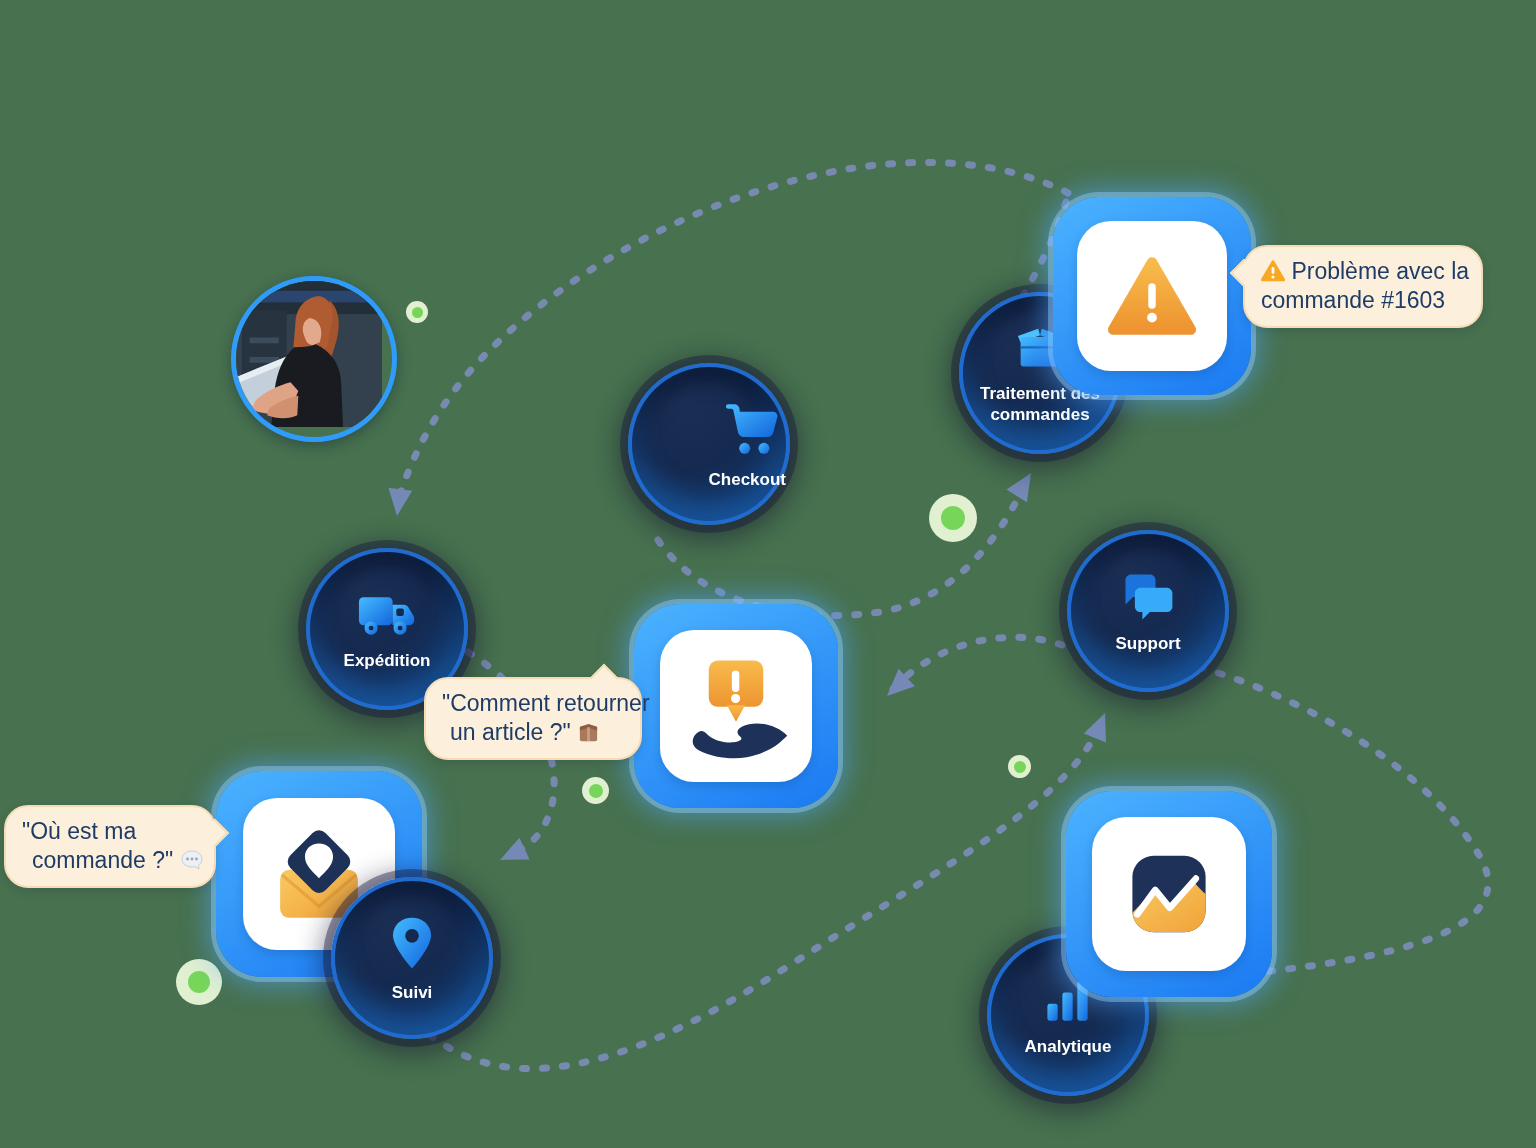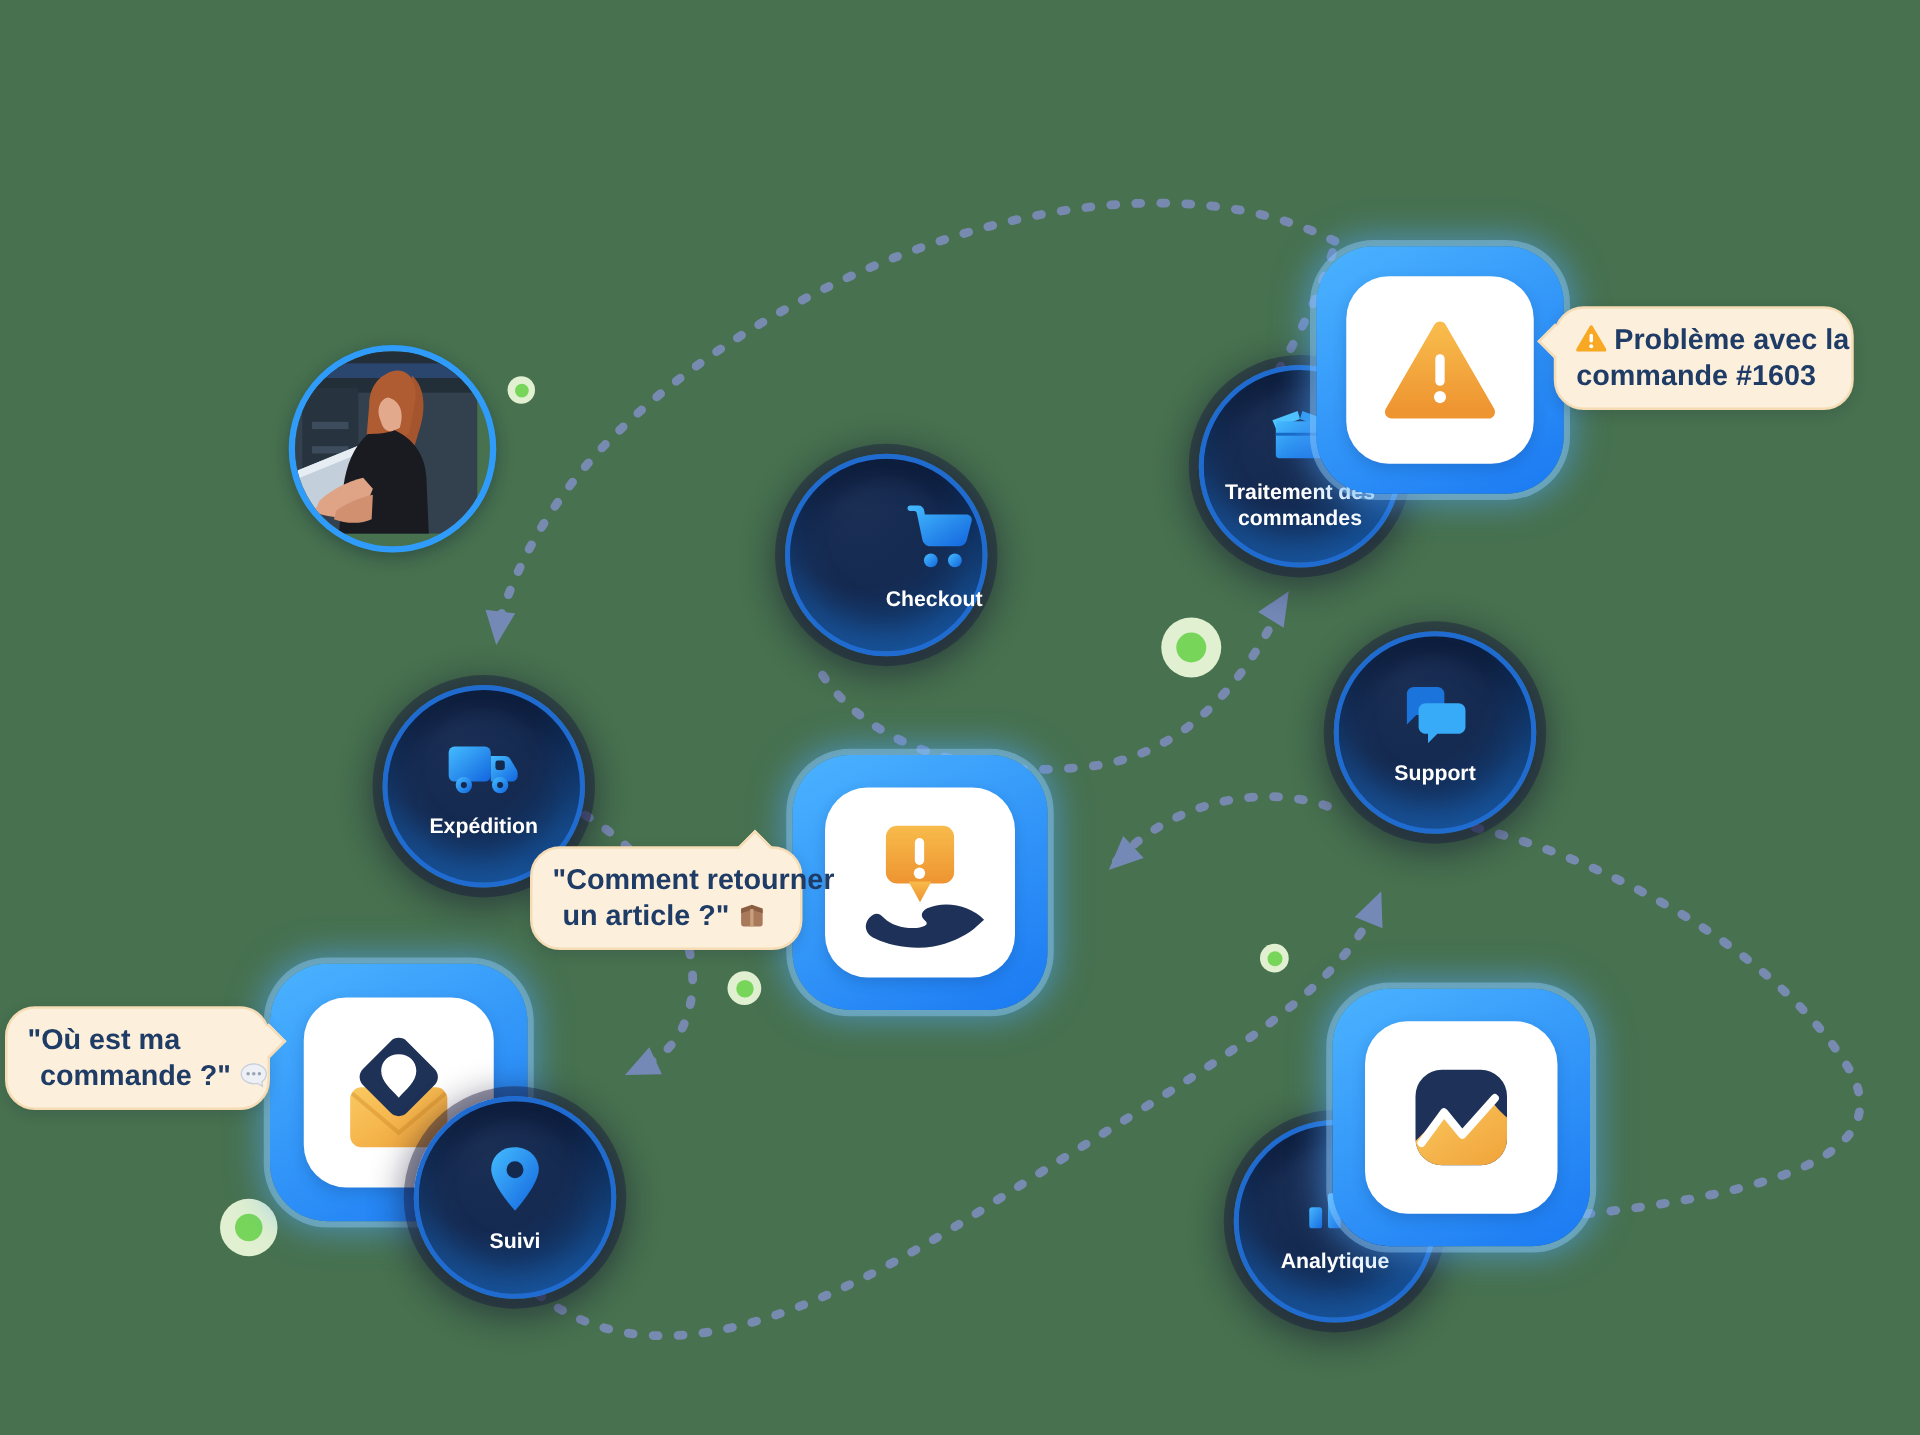"Problème avec la" .bubble .bline { font-weight: bold -> none }
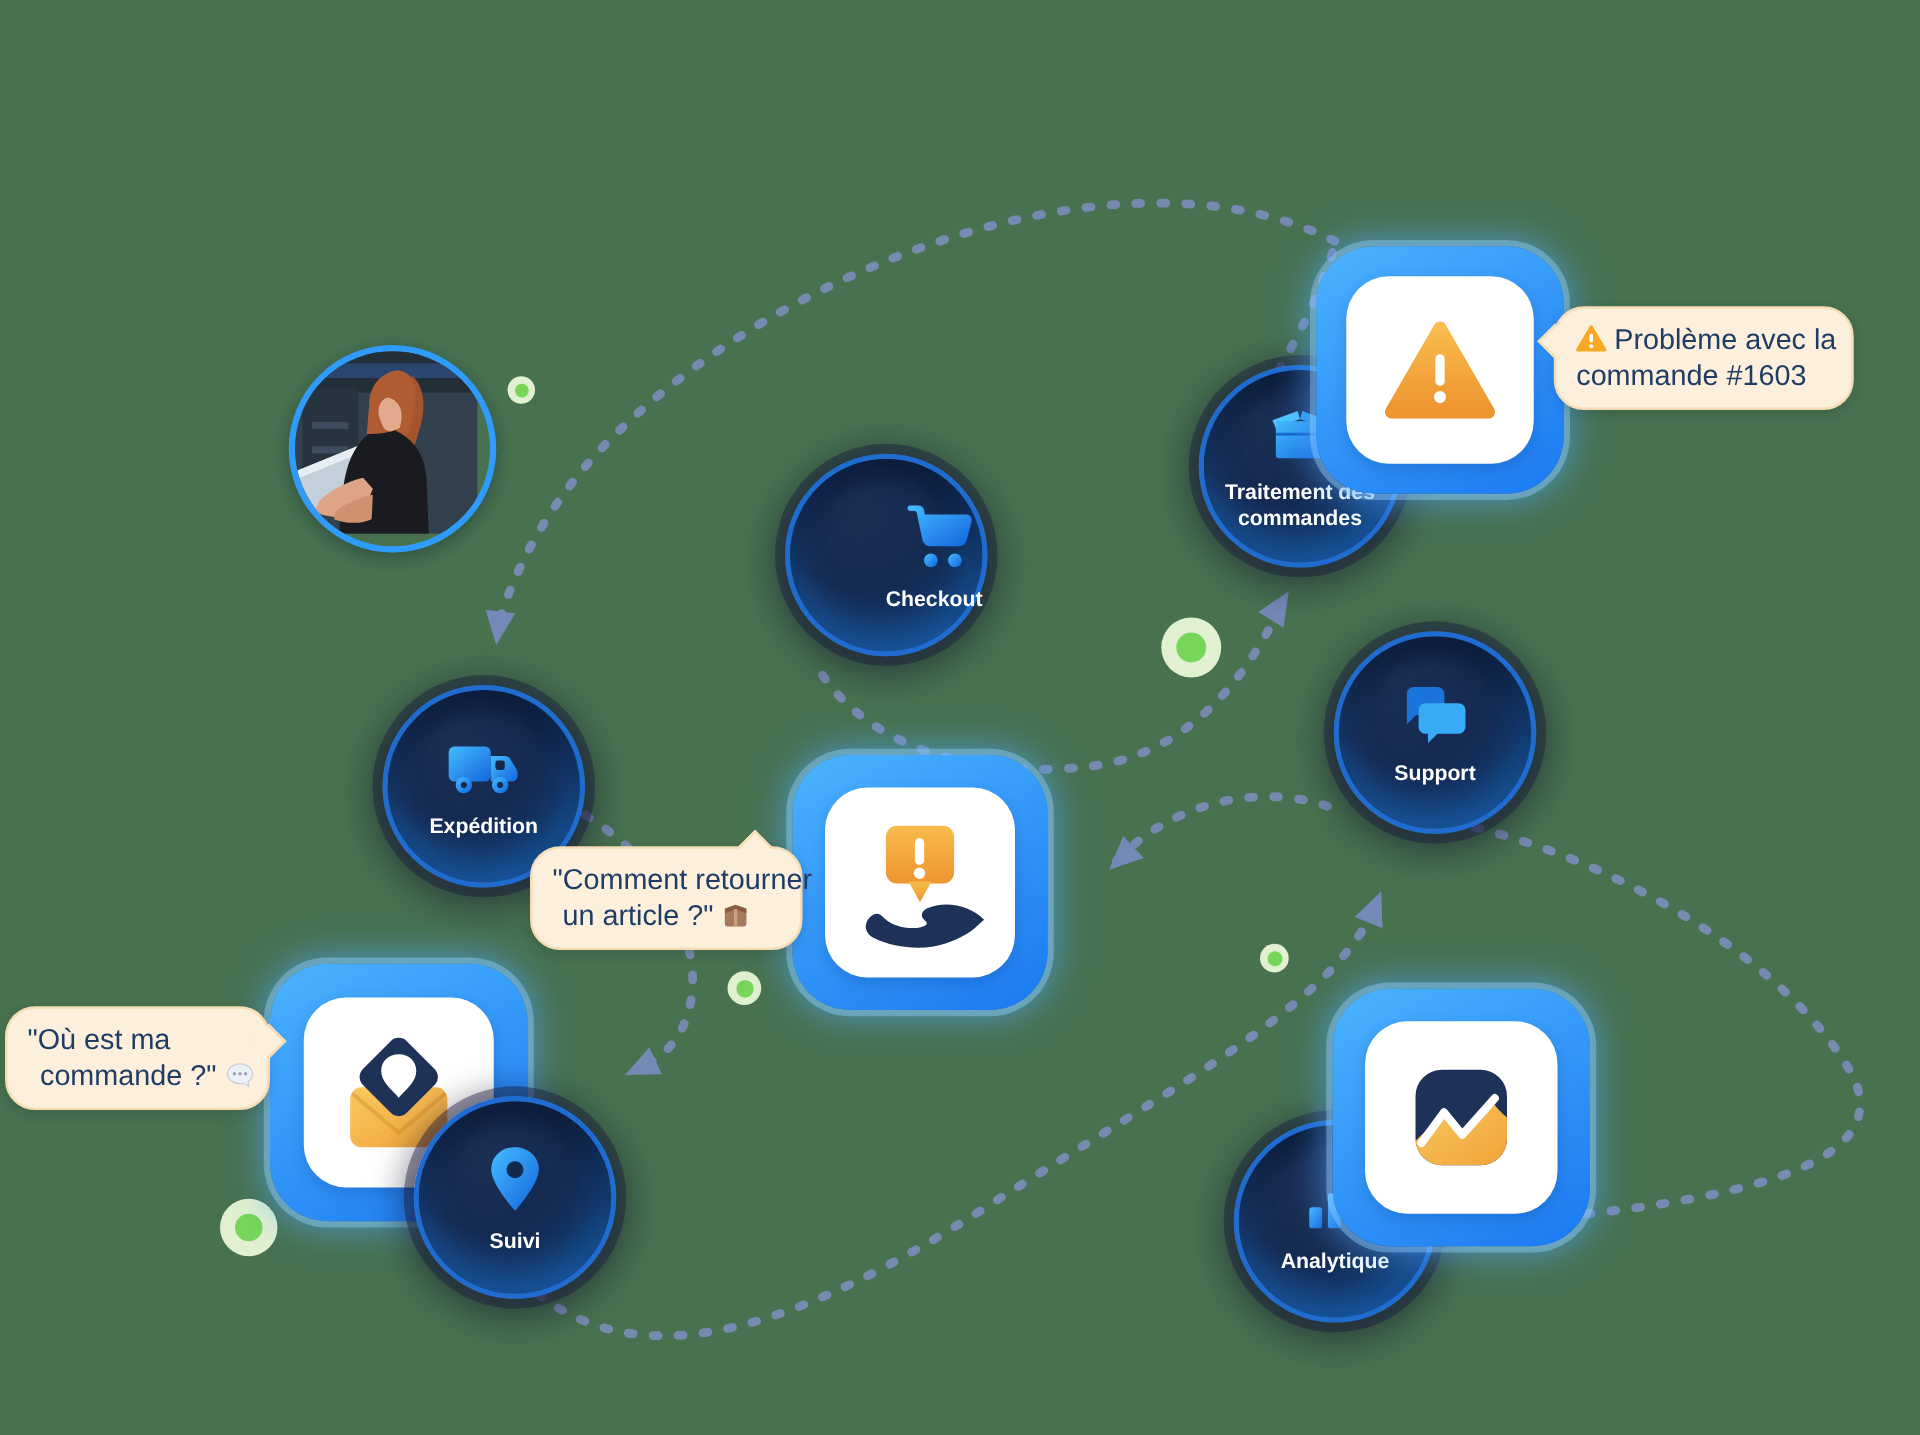"Support" div.node { top: 505px -> 530px }
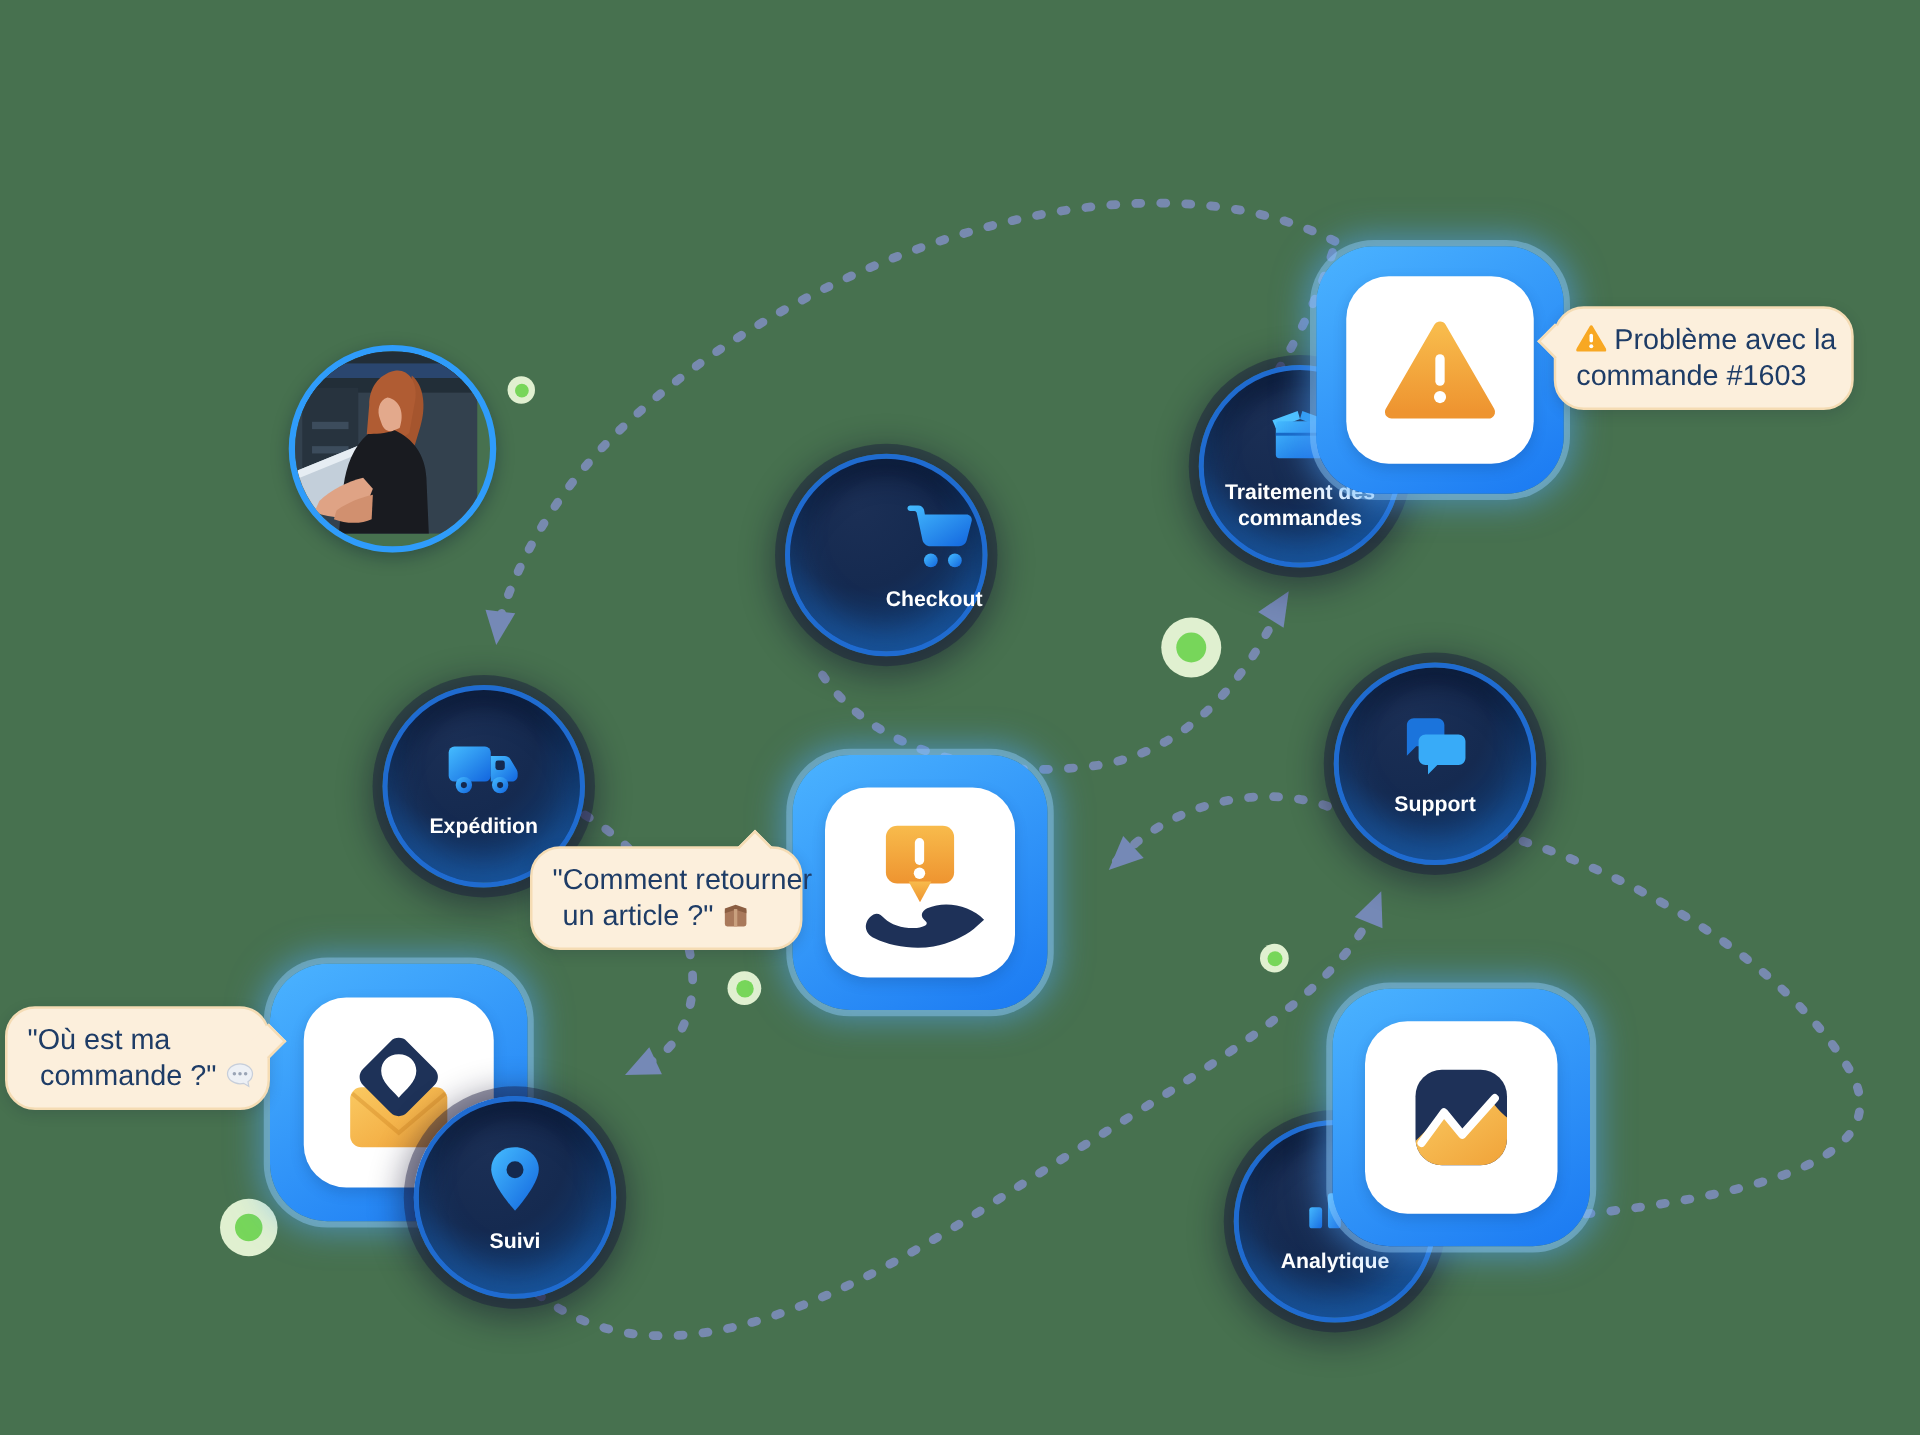"Analytique" div.node { top: 896px -> 934px }
